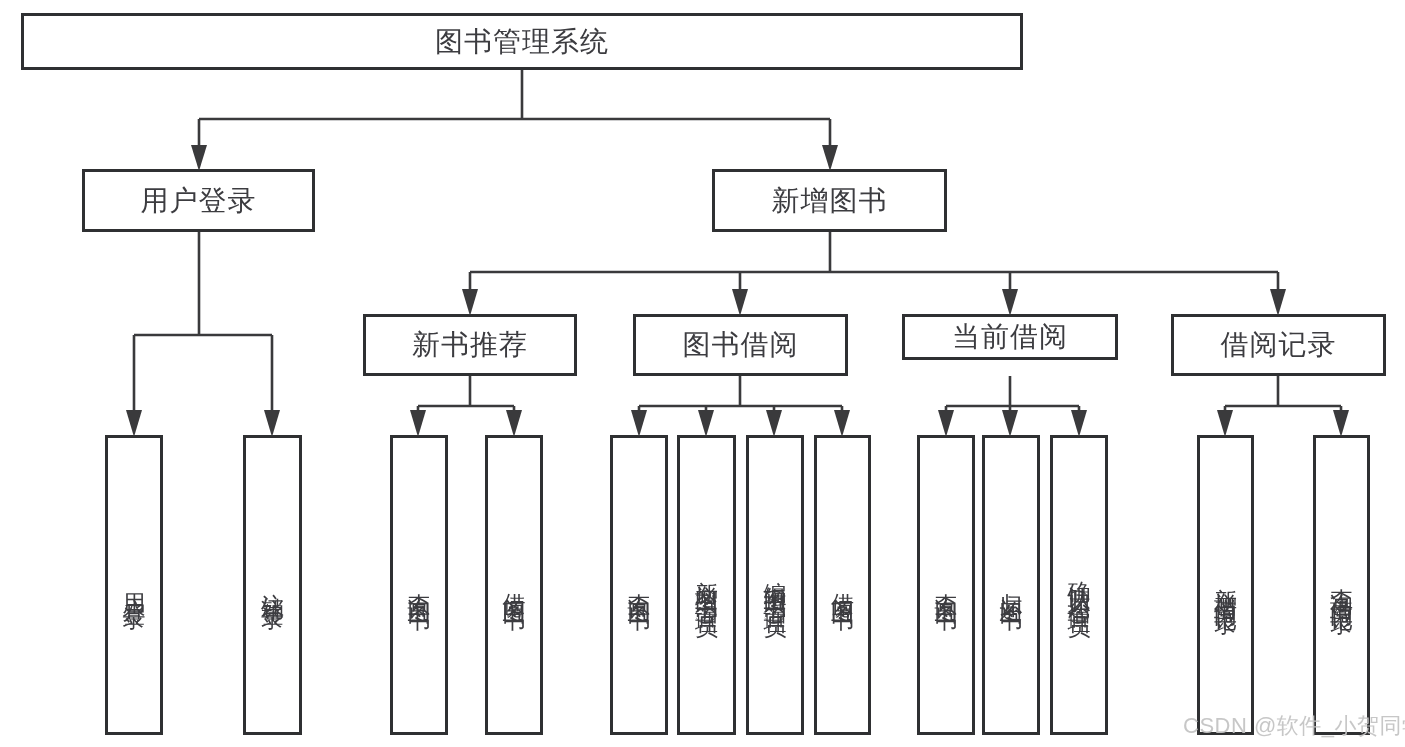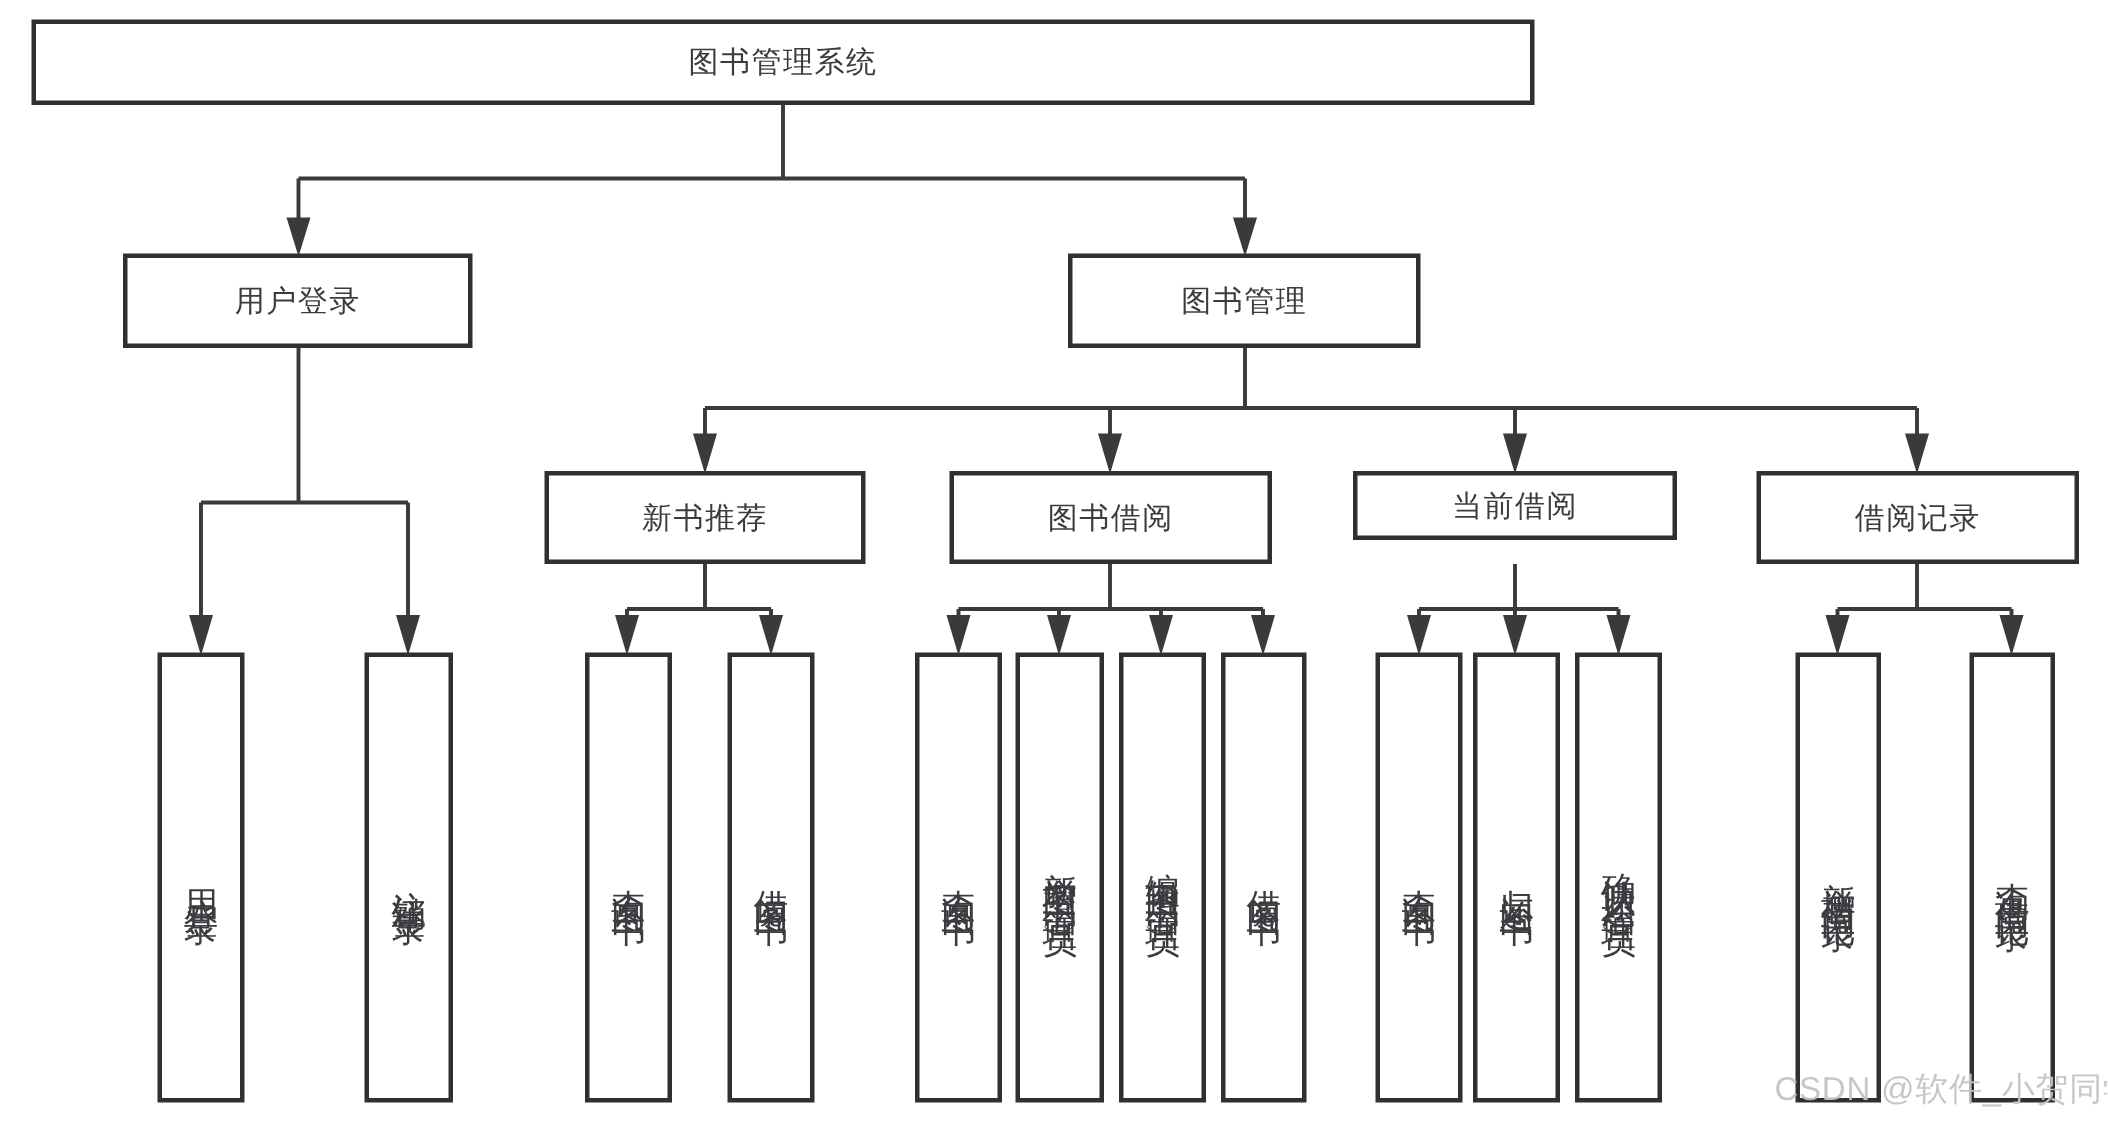"图书管理系统" .box.h .label { font-size: 20px -> 28px }
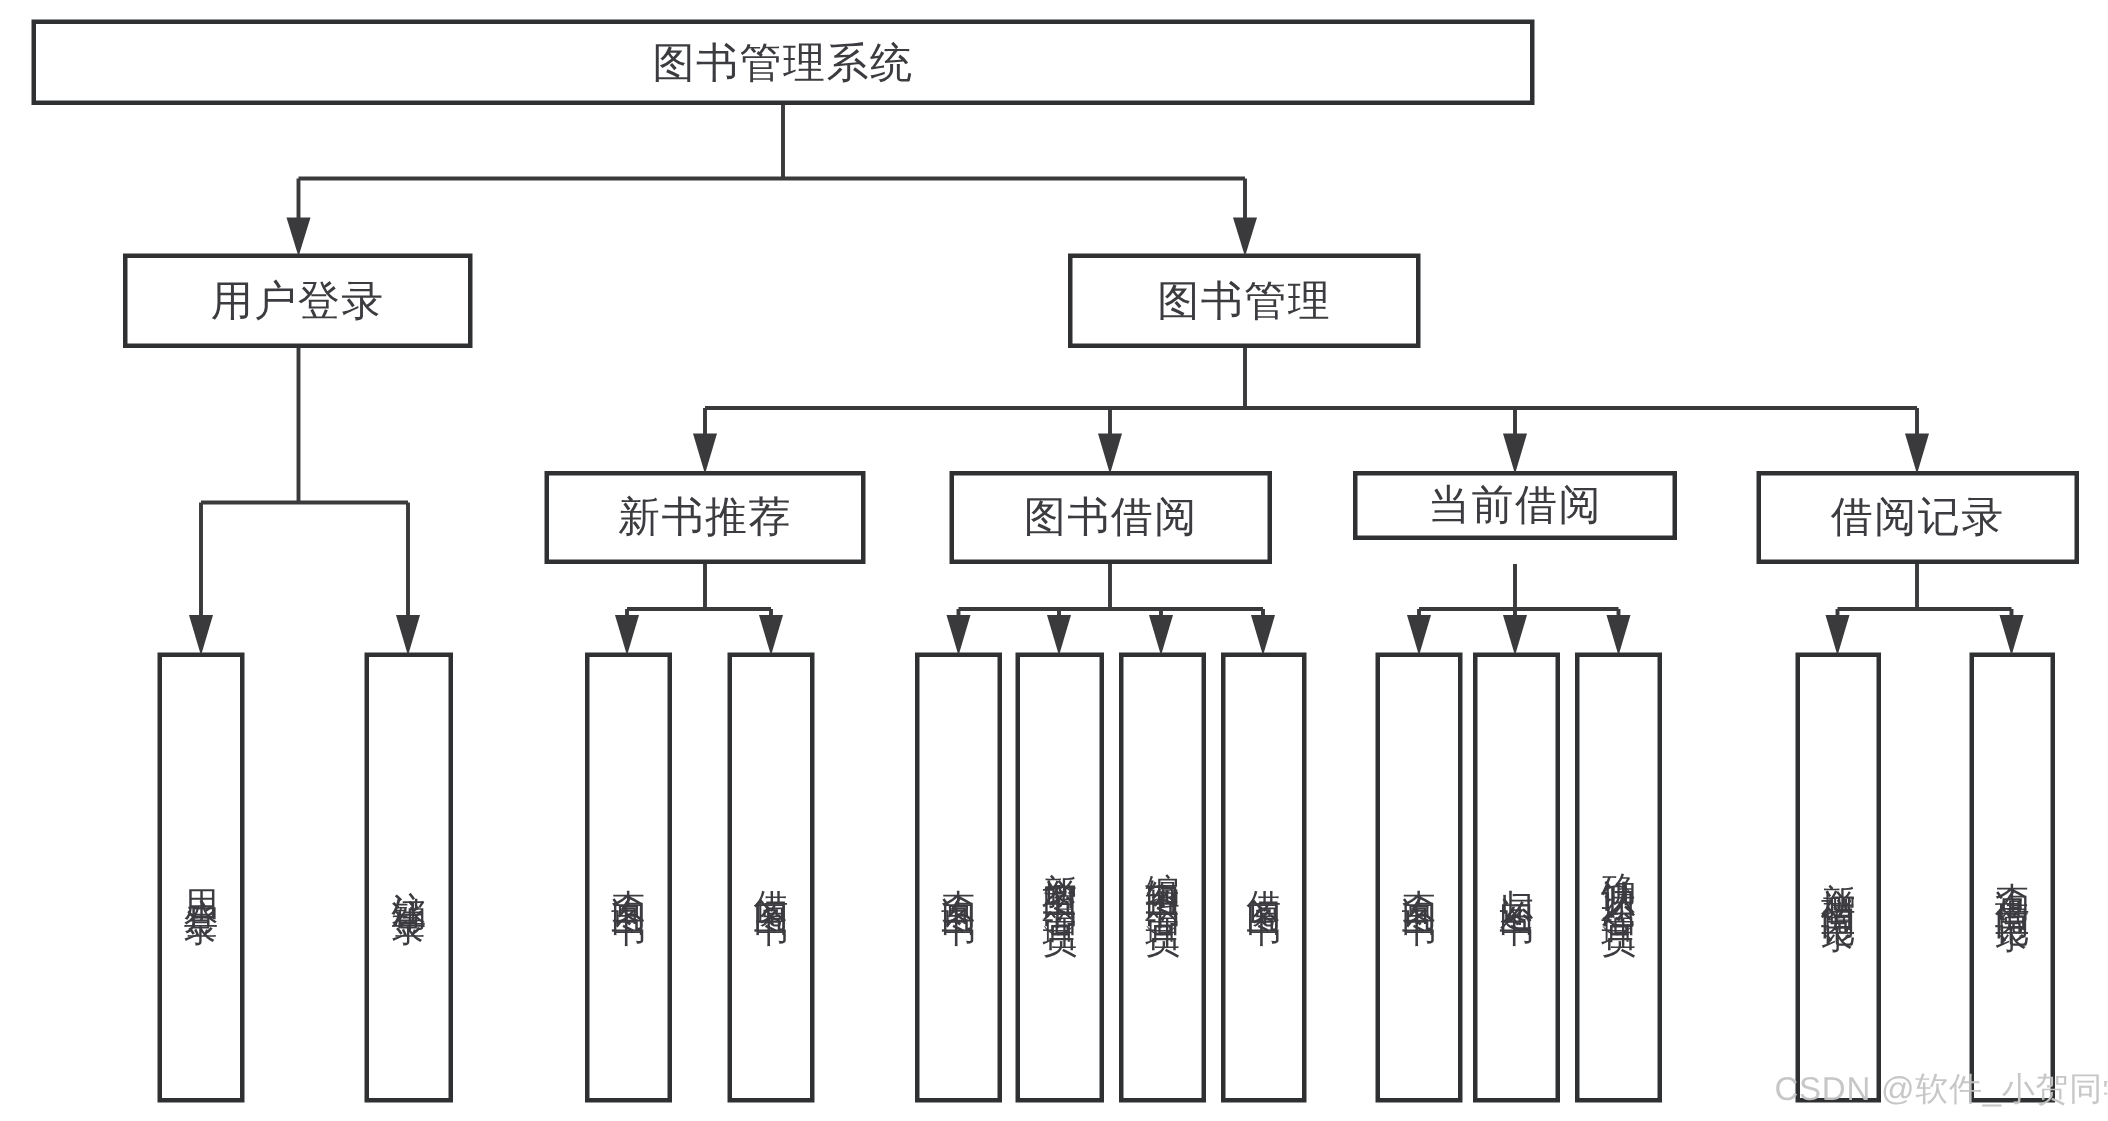"图书管理" span.label { text: 图书管理 -> 新增图书 }
